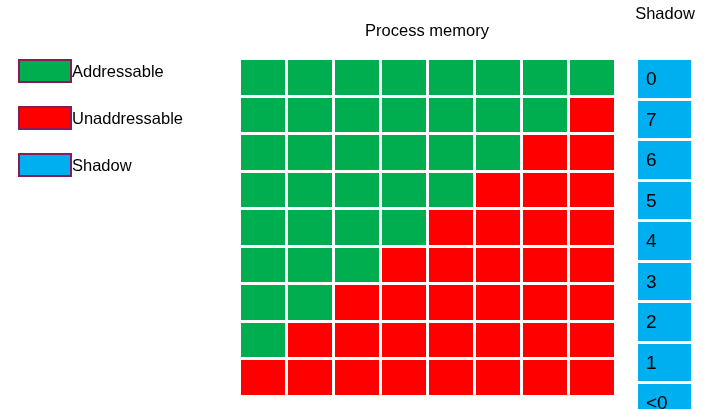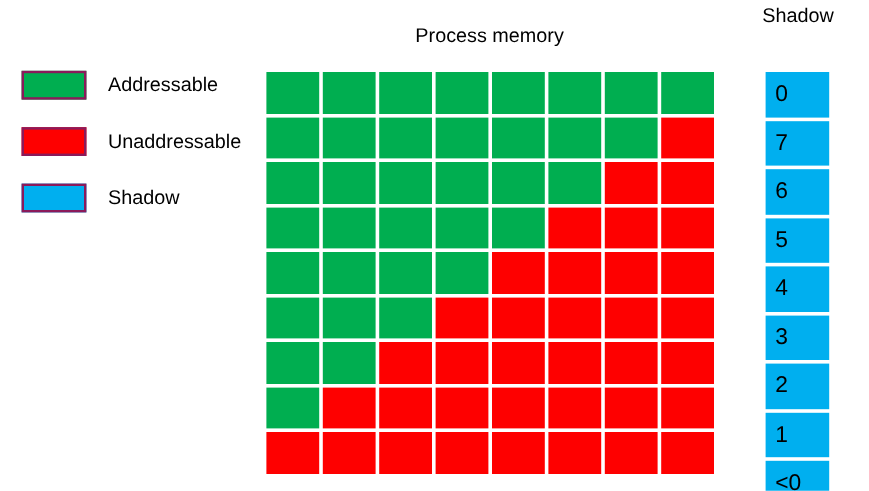"Process memory" #process-panel { left: 220px -> 239px }
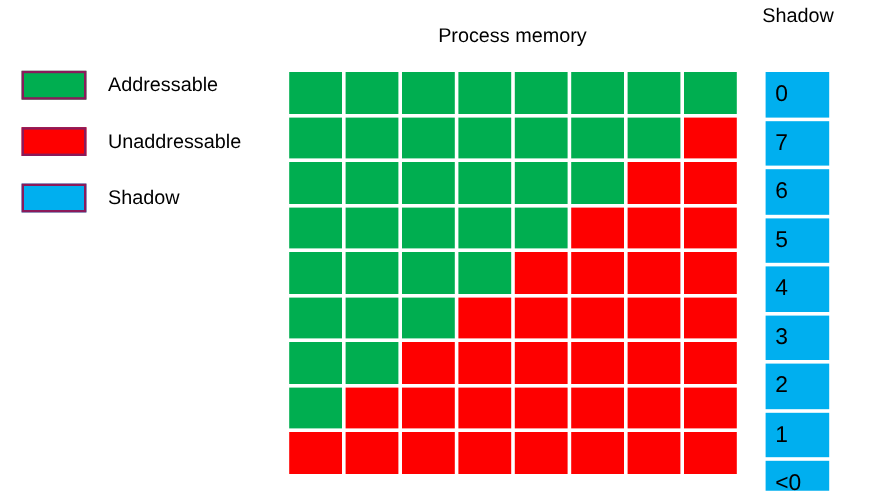"Addressable" .legend-label { margin-left: 18px -> none }
